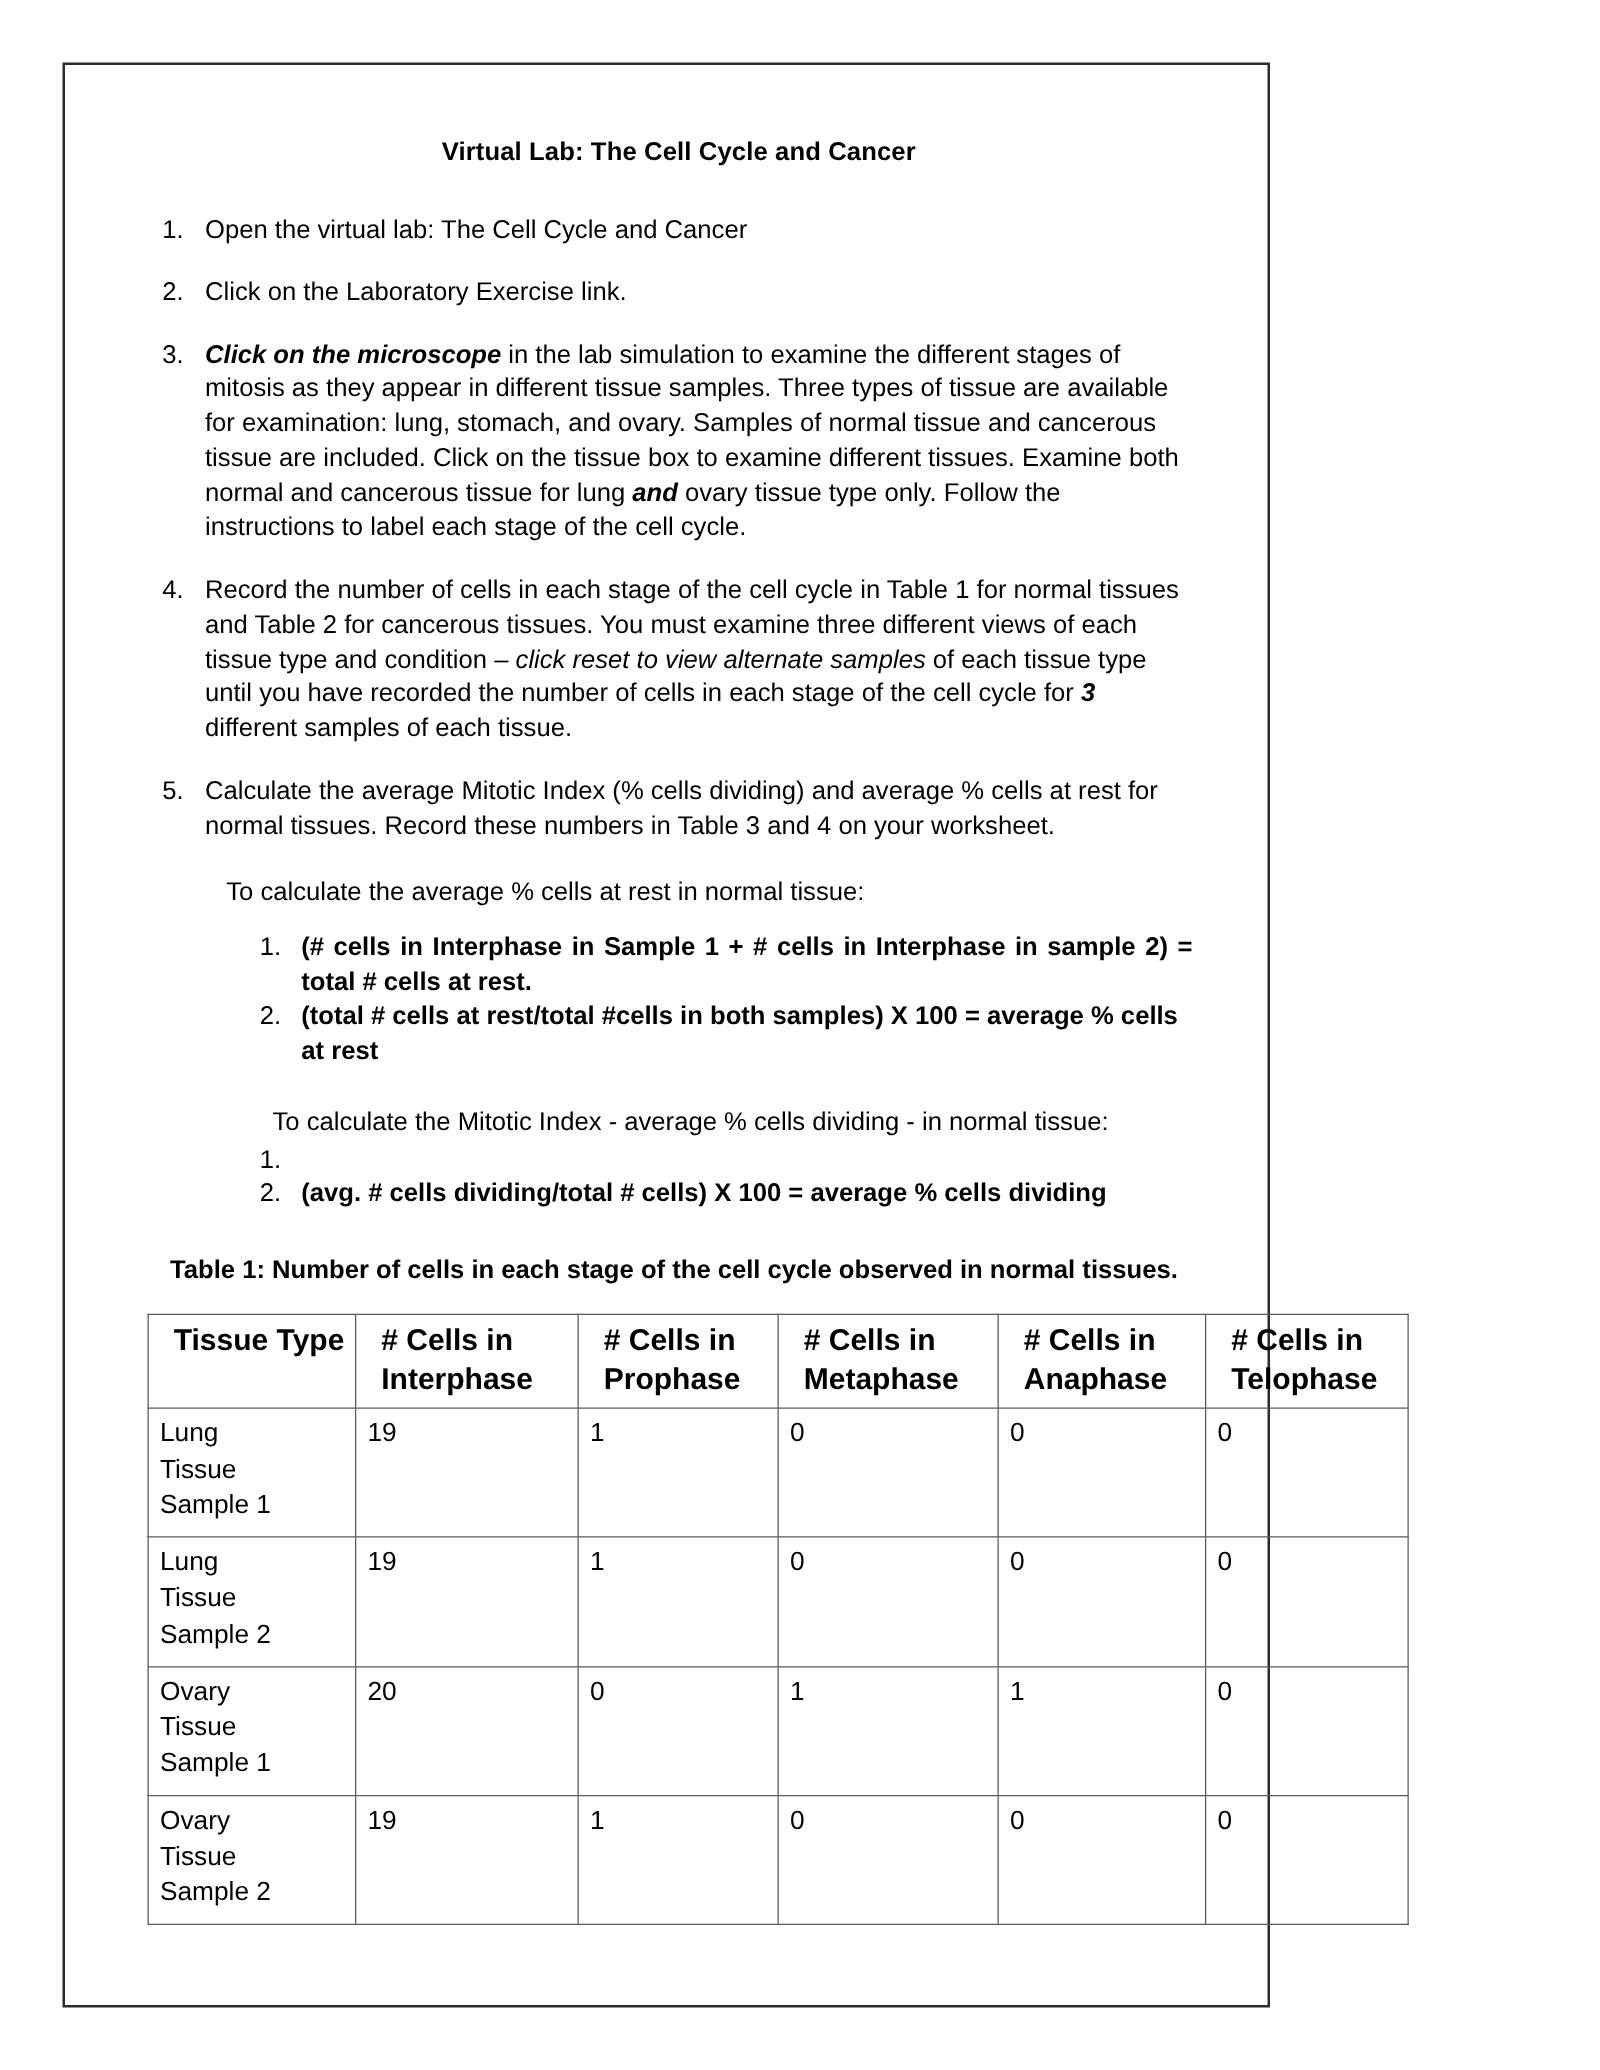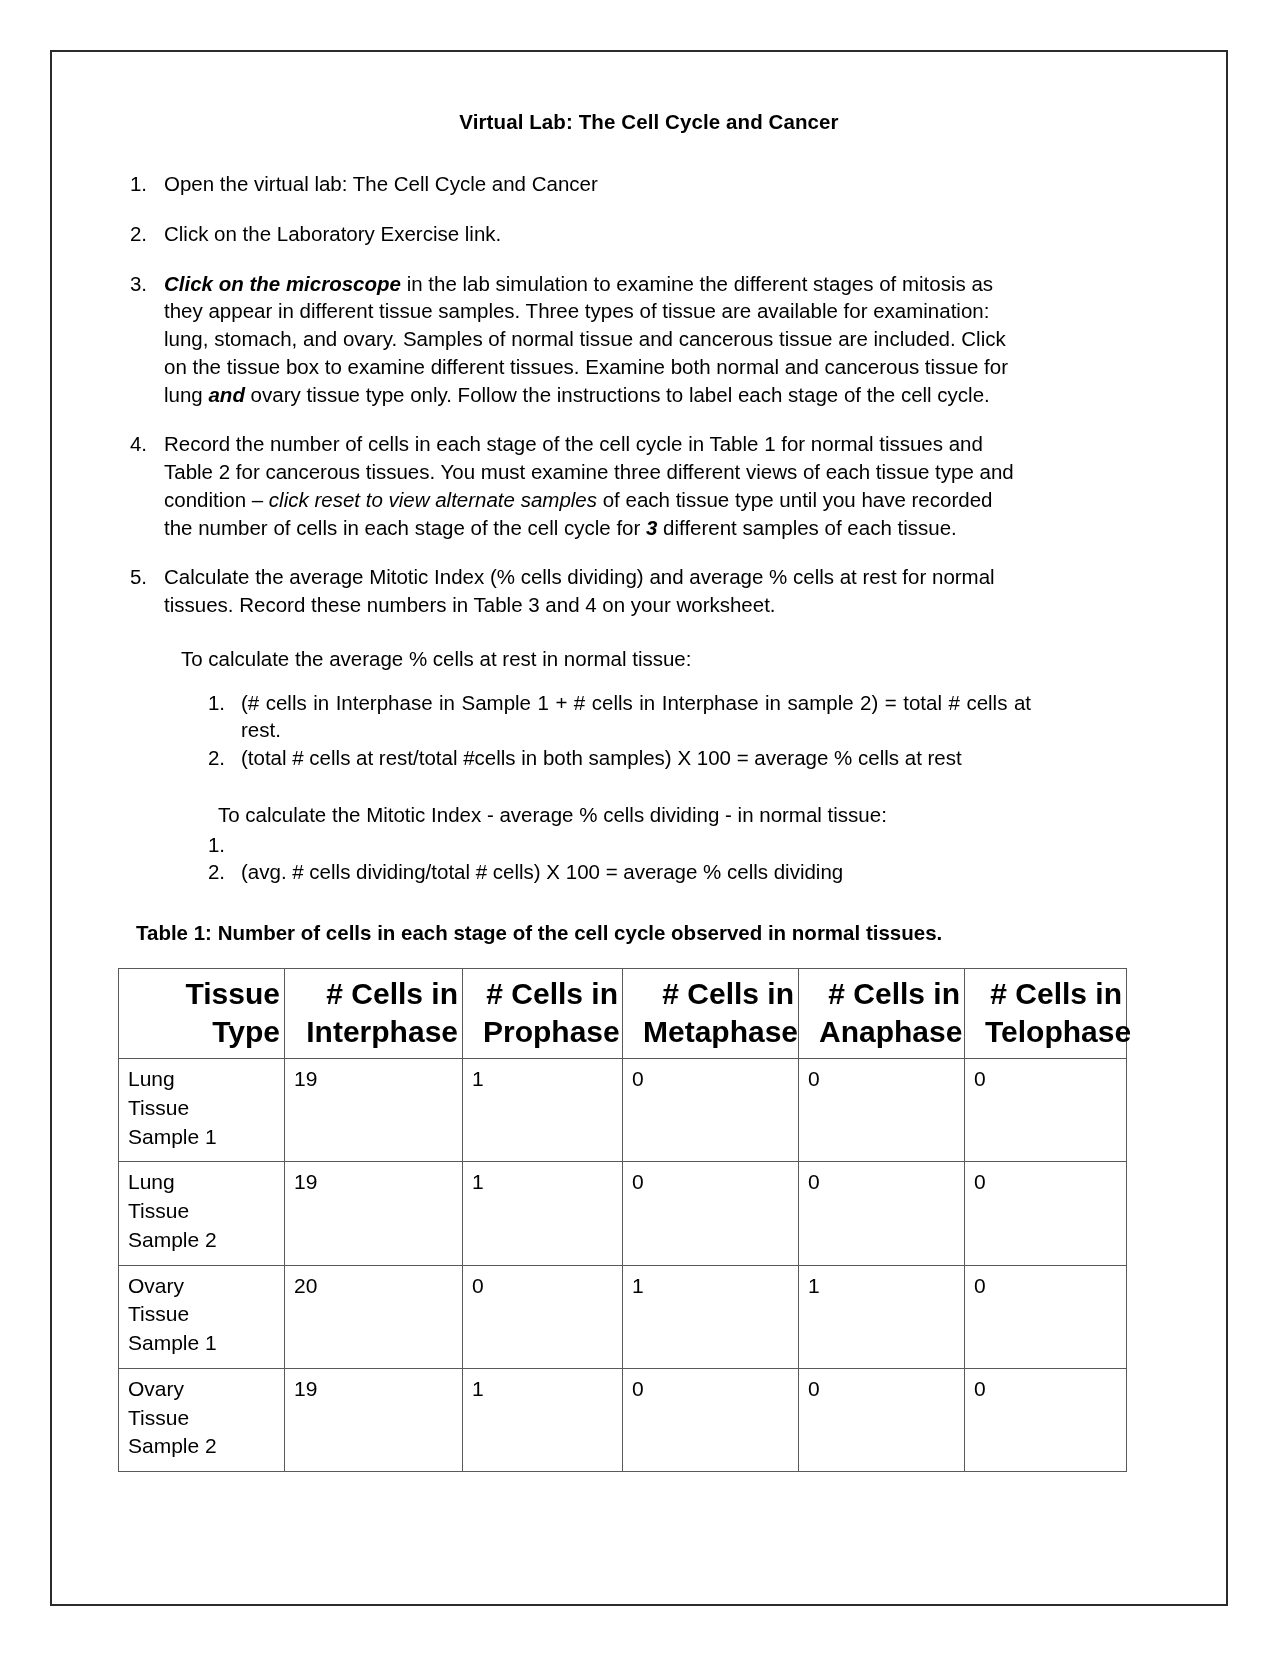"Virtual Lab: The Cell Cycle" .page-sheet { width: 1178px -> 966px }
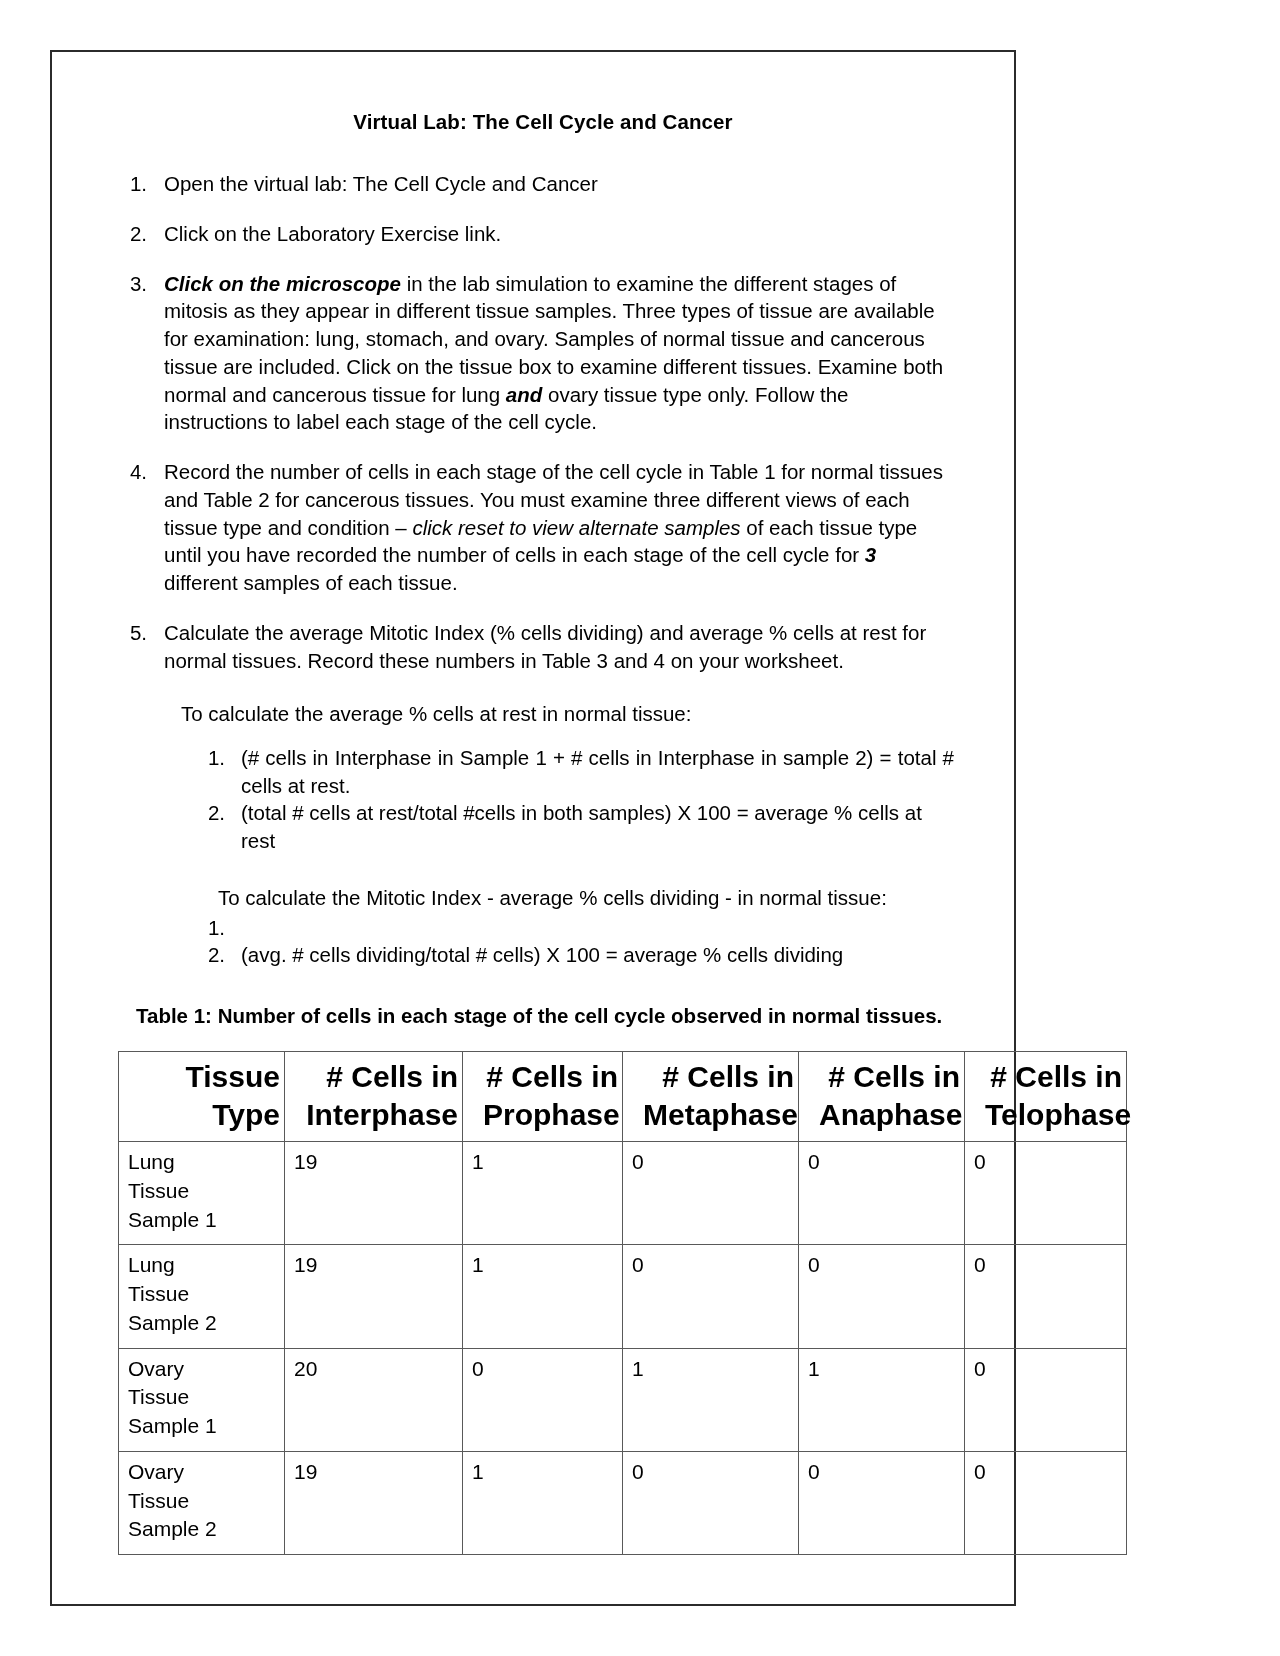"(# cells in Interphase in" .sub-text { font-weight: none -> bold }
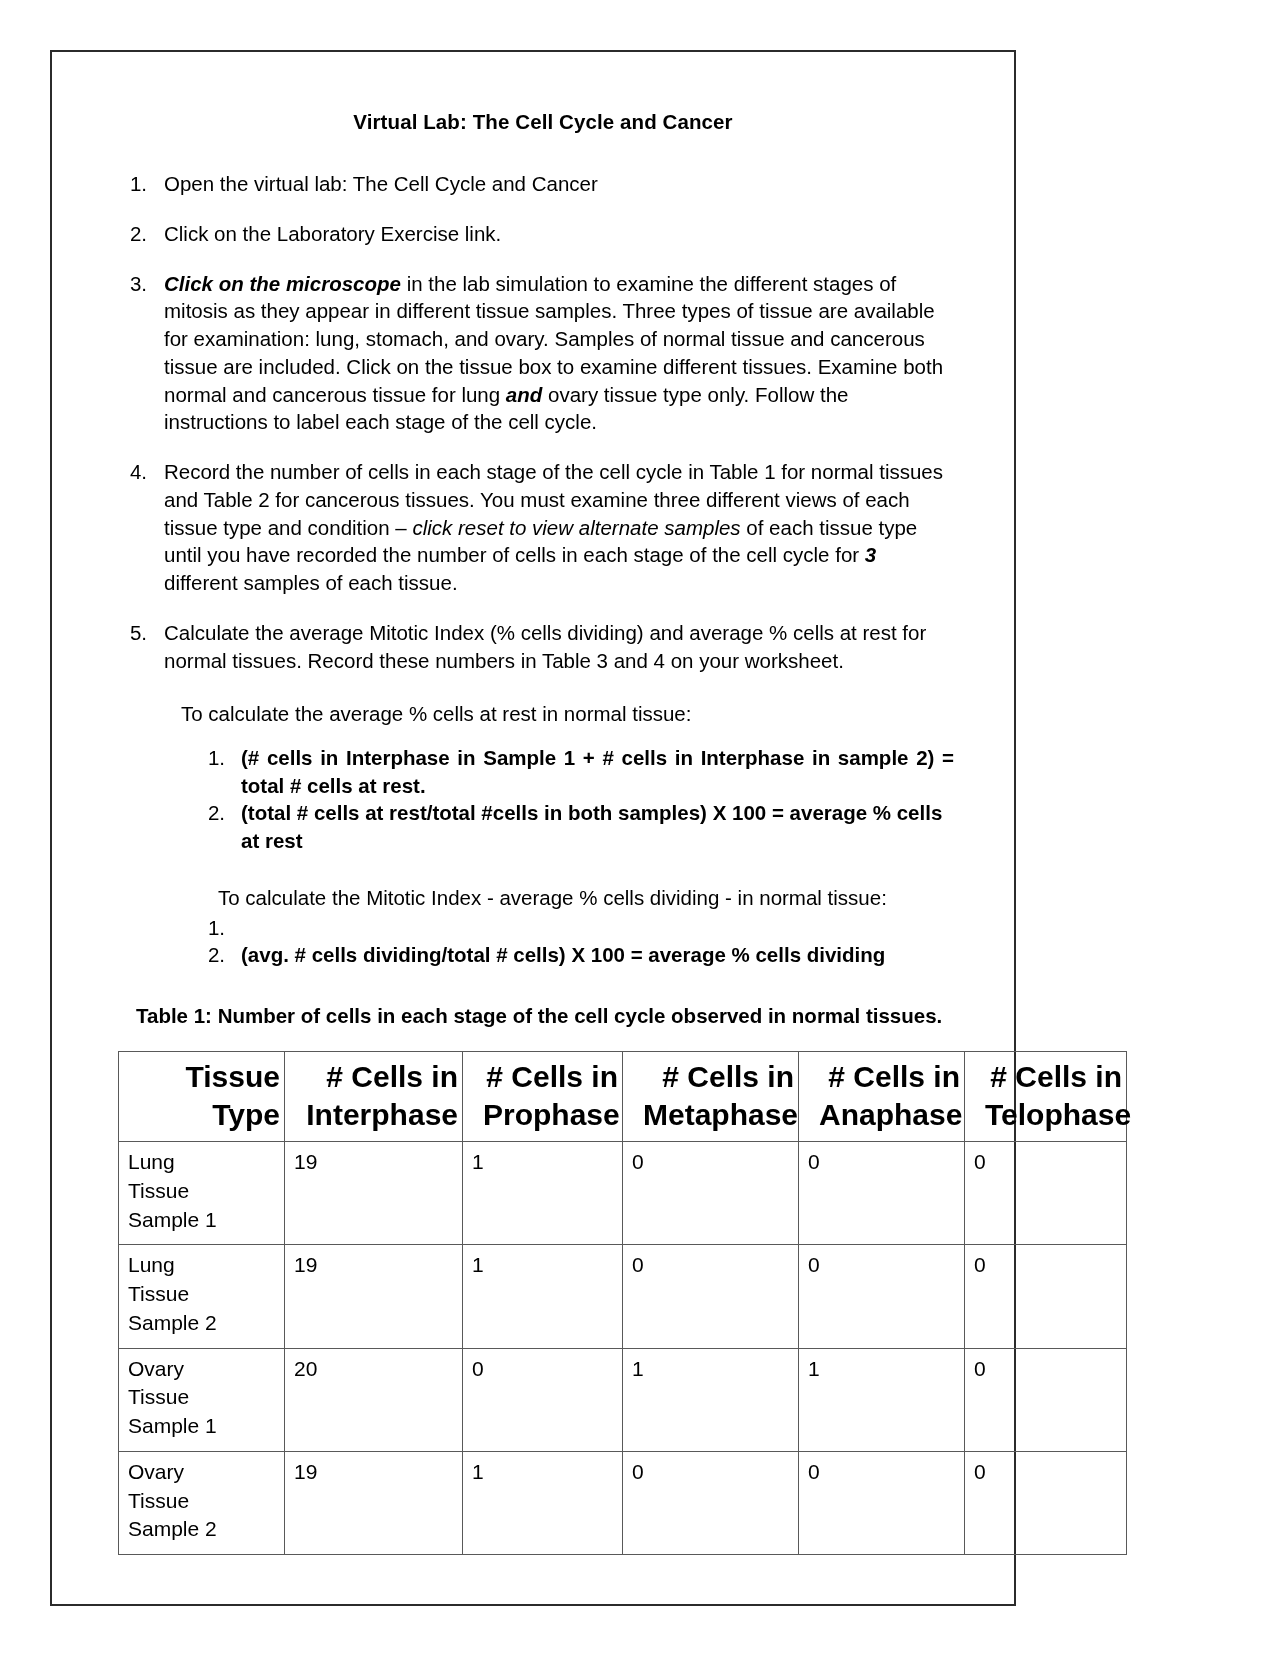"Tissue Type" table.data-table thead th { font-size: 30px -> 24px; text-align: right -> left }
